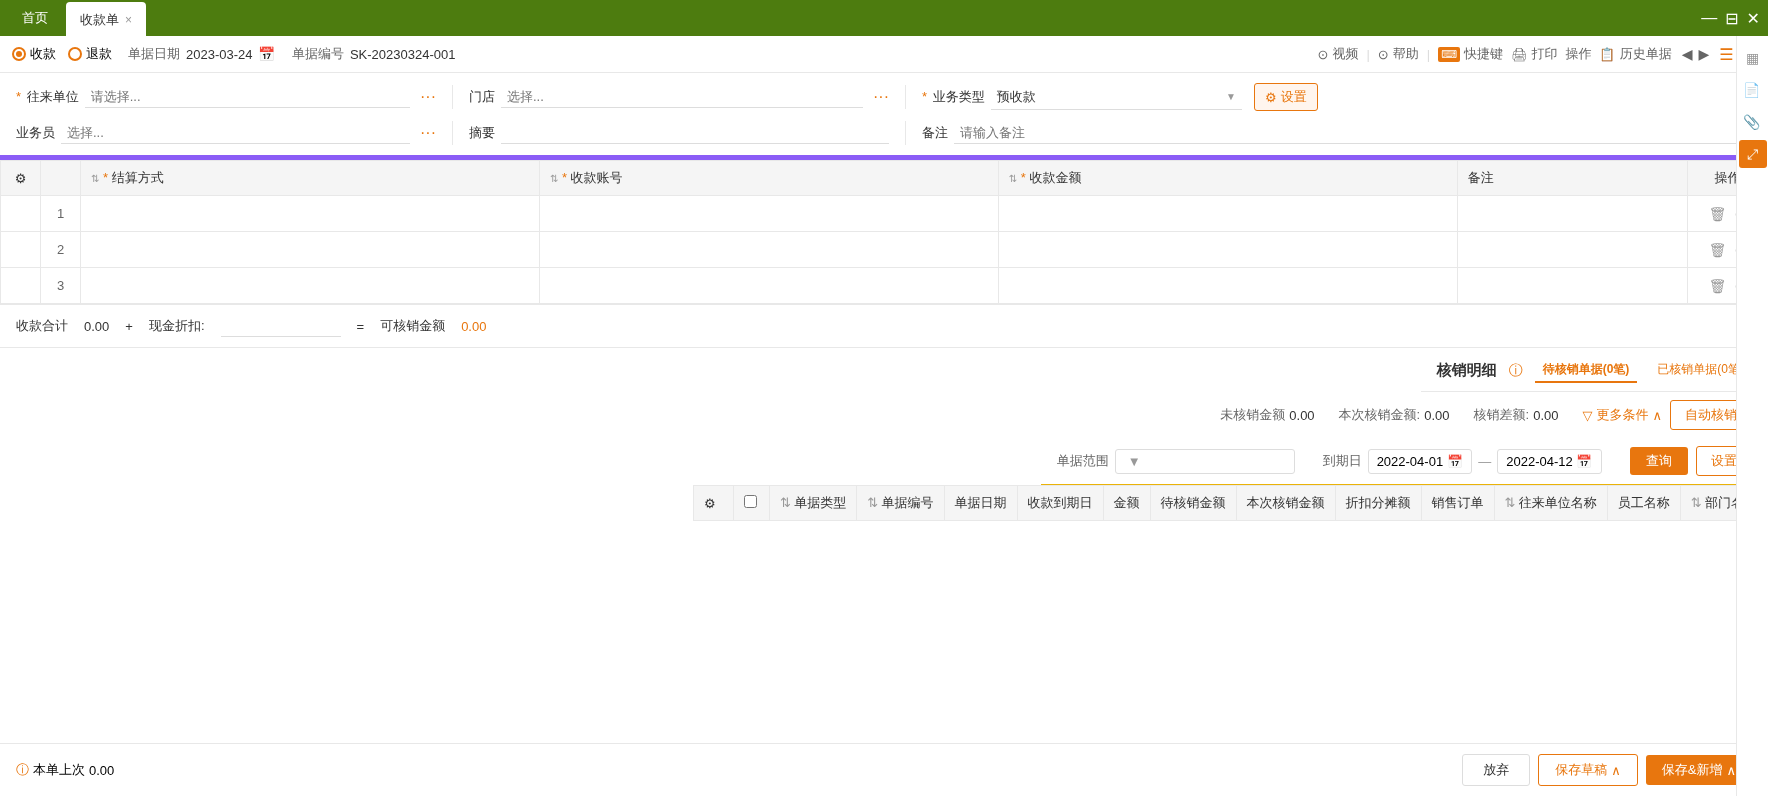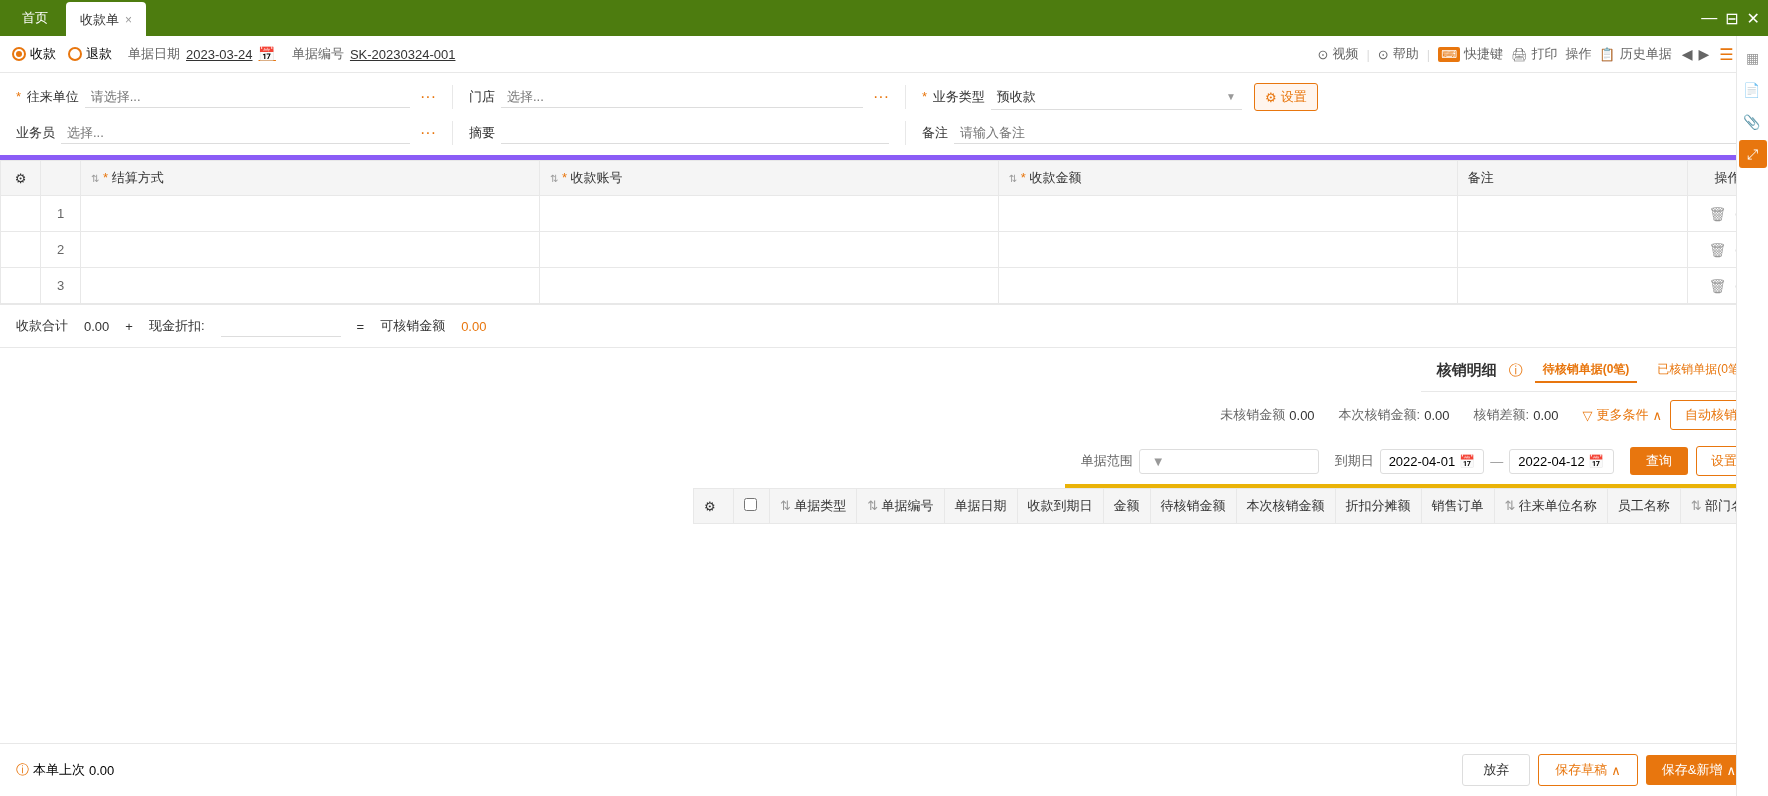"2023-03-24" .toolbar-field span { text-decoration: underline -> none }
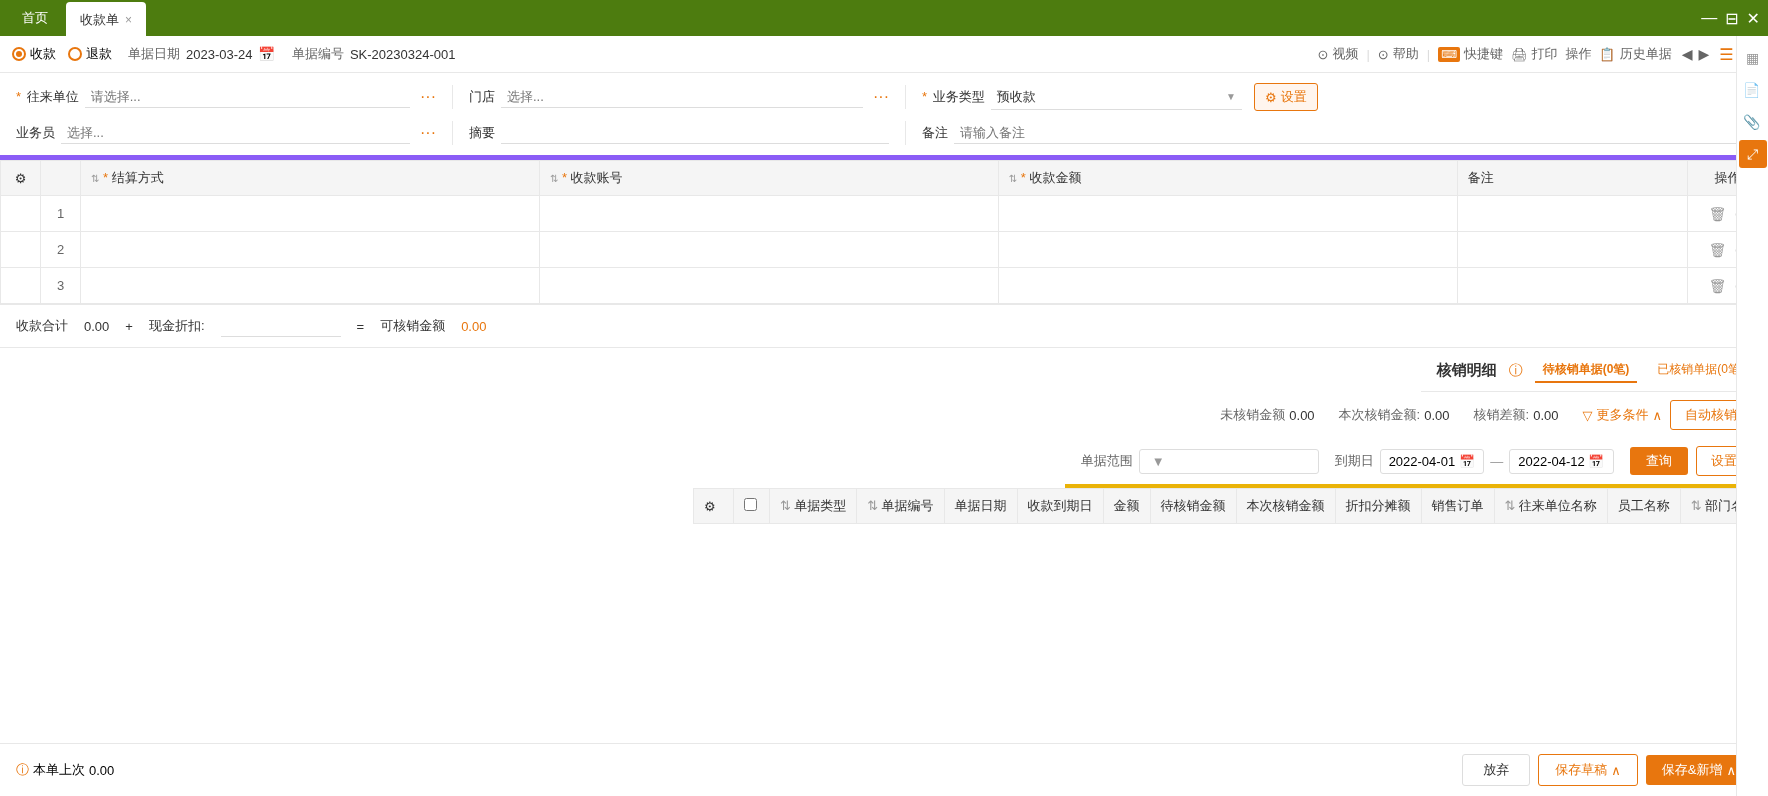"单据范围" .filter-row { border-bottom: 4px solid #eab308 -> 1px solid #eab308; gap: 16px -> 28px }
